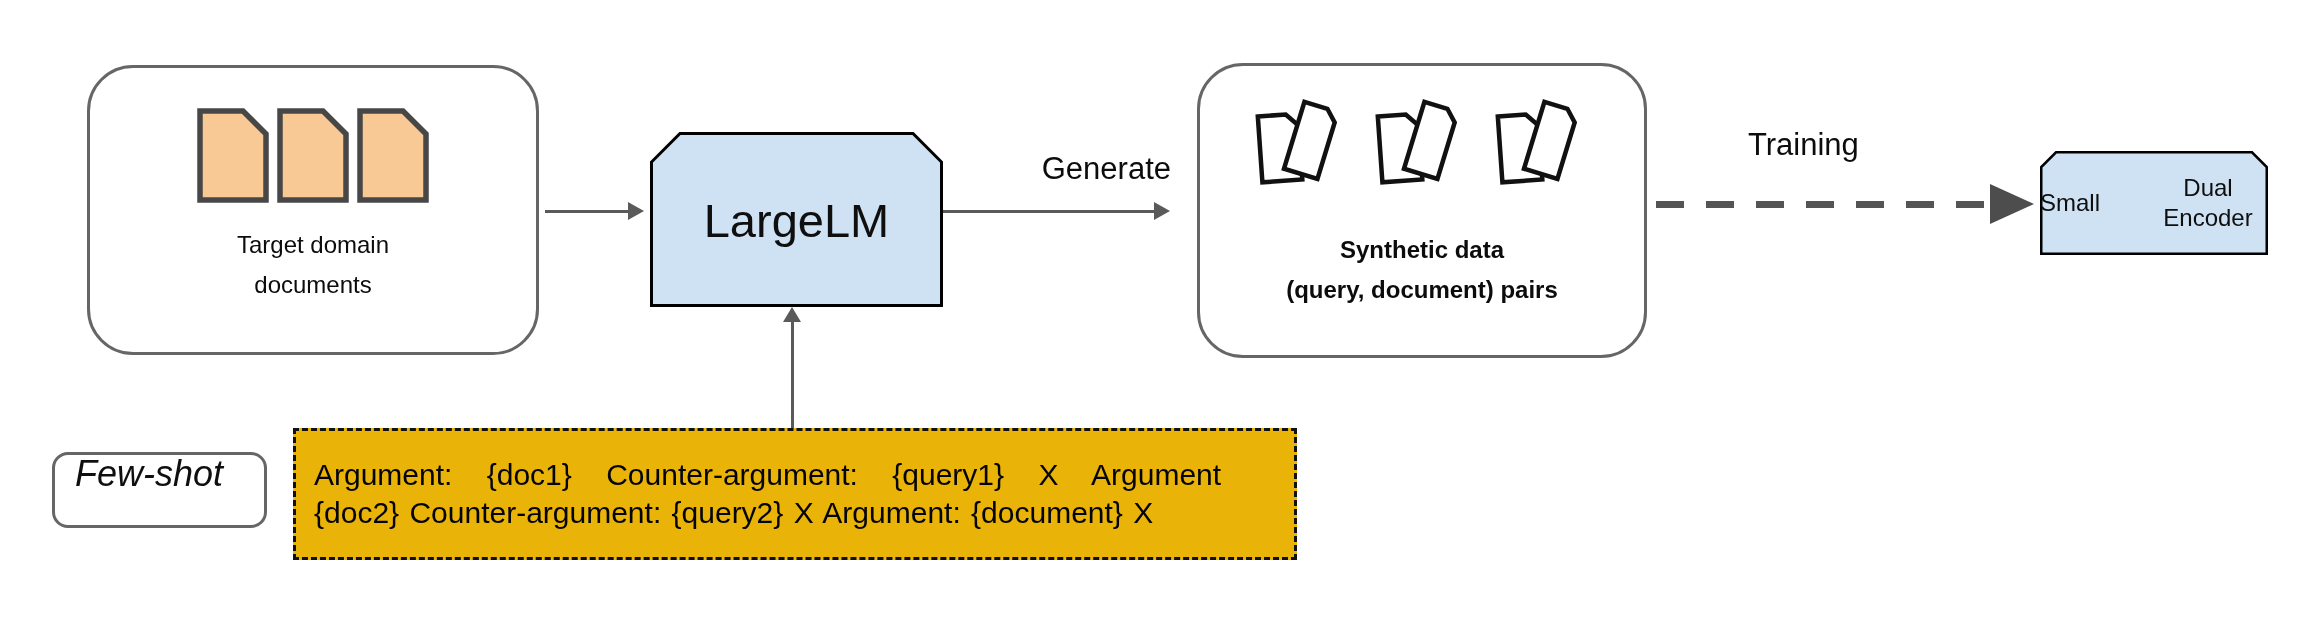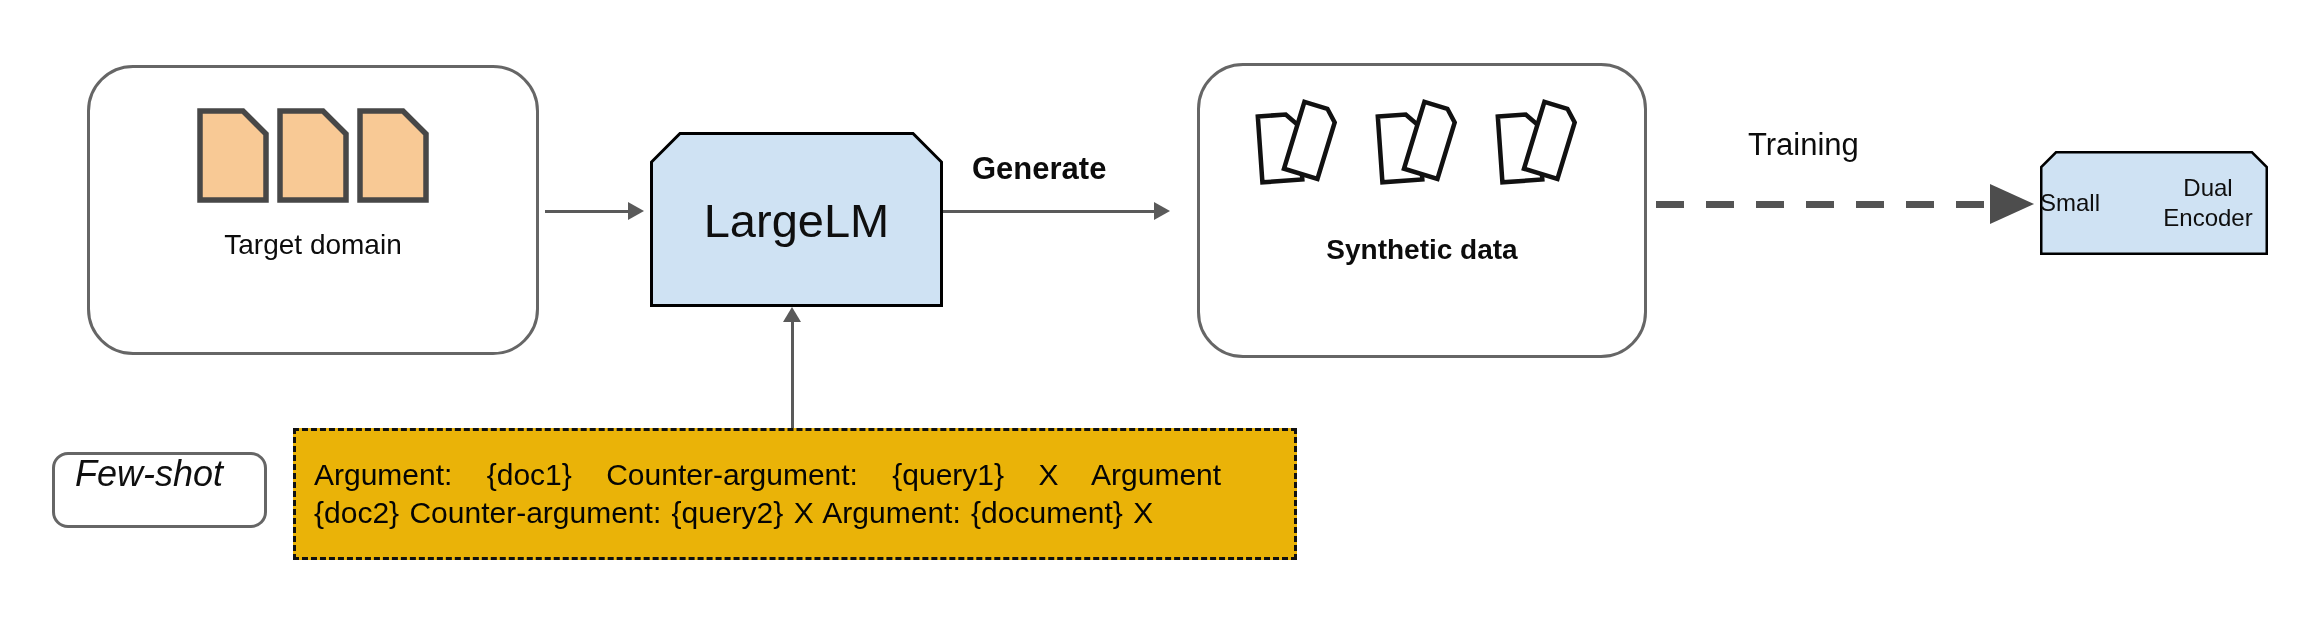"Generate" .generate-label { font-weight: bold -> none; left: 972px -> 943px; text-align: left -> right }
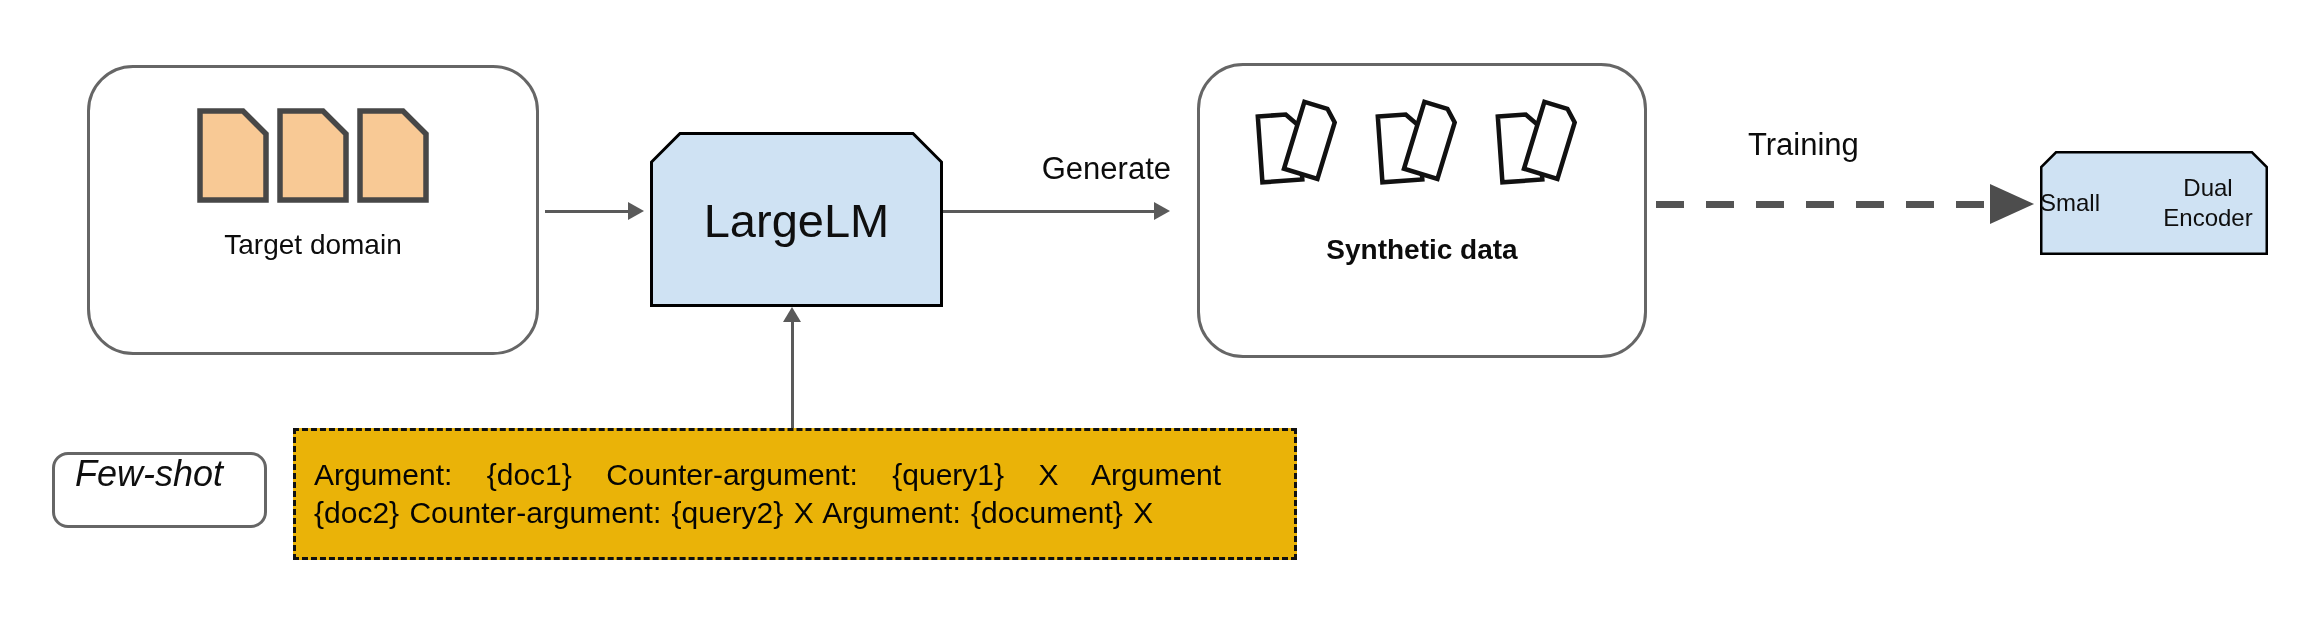"Target domain" .box-label { font-size: 28px -> 24px }
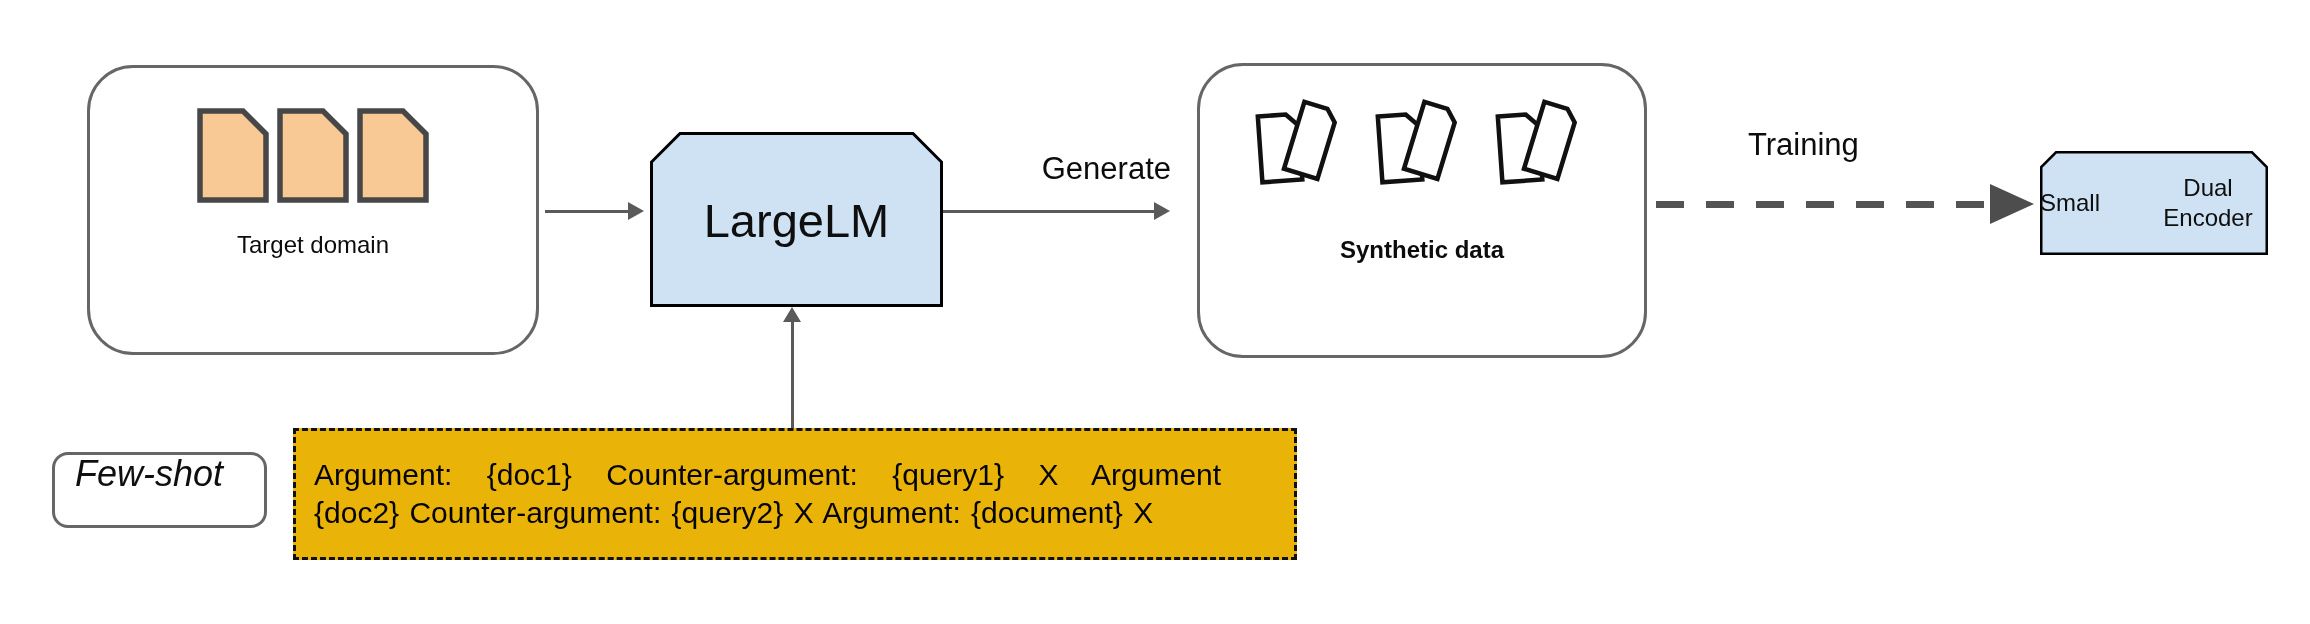"documents" div { html: none -> <div>documents</div> }
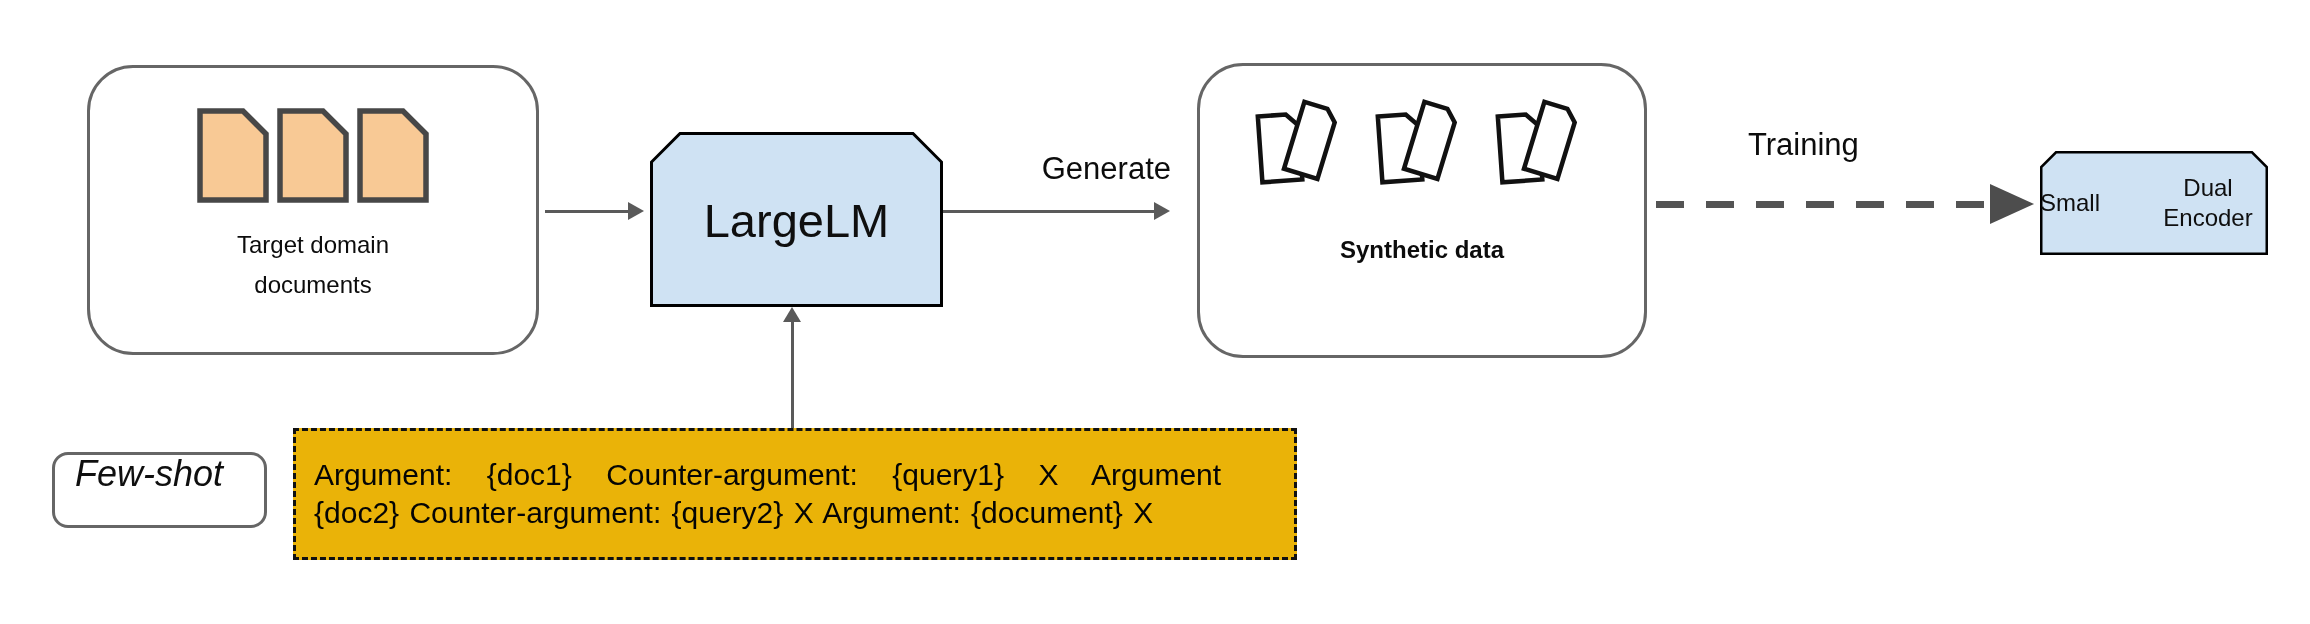"(query, document) pairs" div { html: none -> <div>(query, document) pairs</div> }
